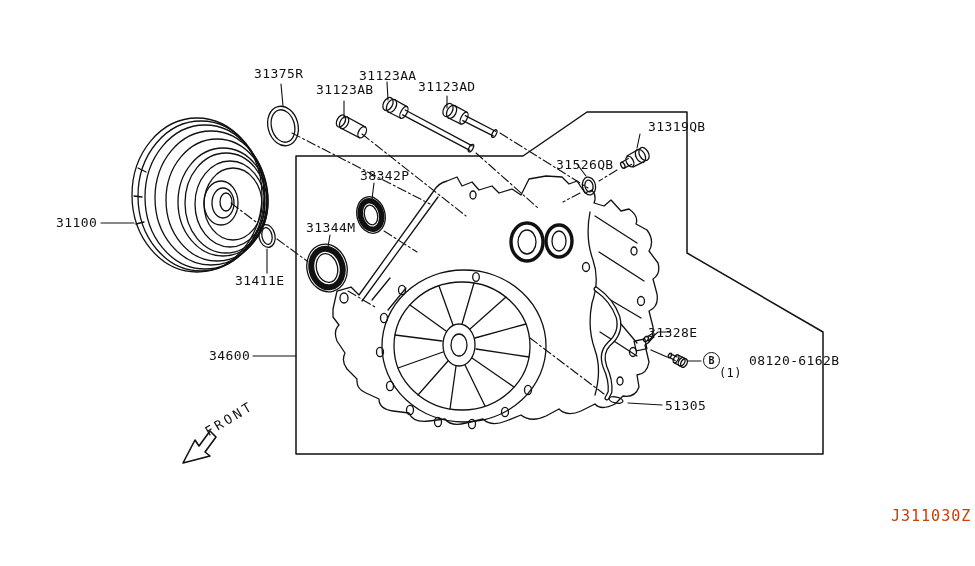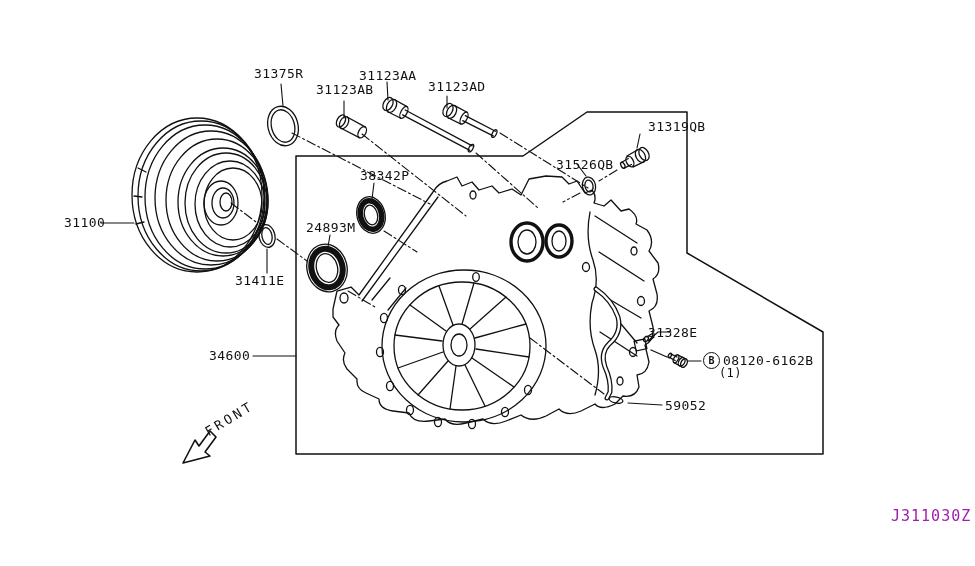"31123AD" div.lbl { left: 428px -> 418px }
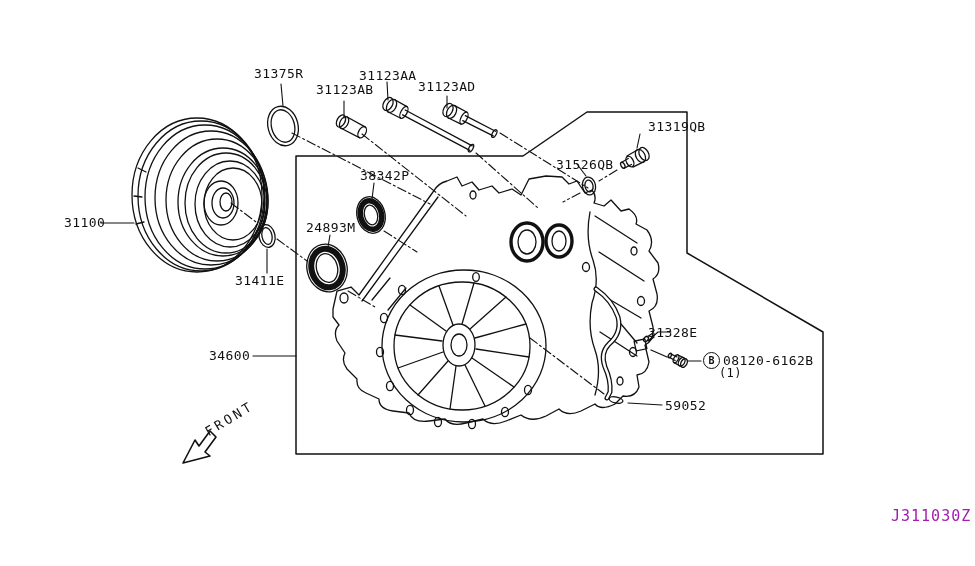"31100" div.lbl { left: 64px -> 56px }
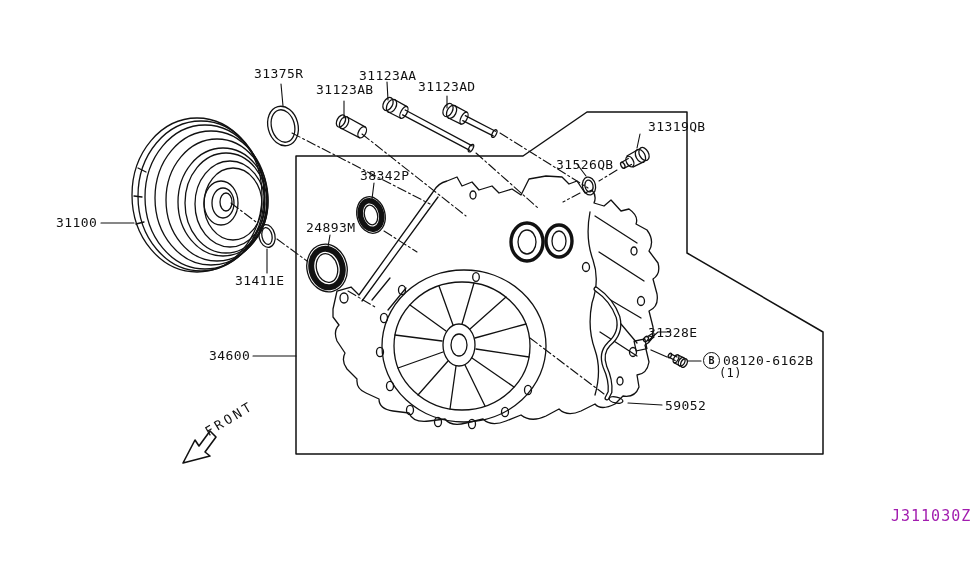"24893M" div.lbl { text: 24893M -> 31344M }
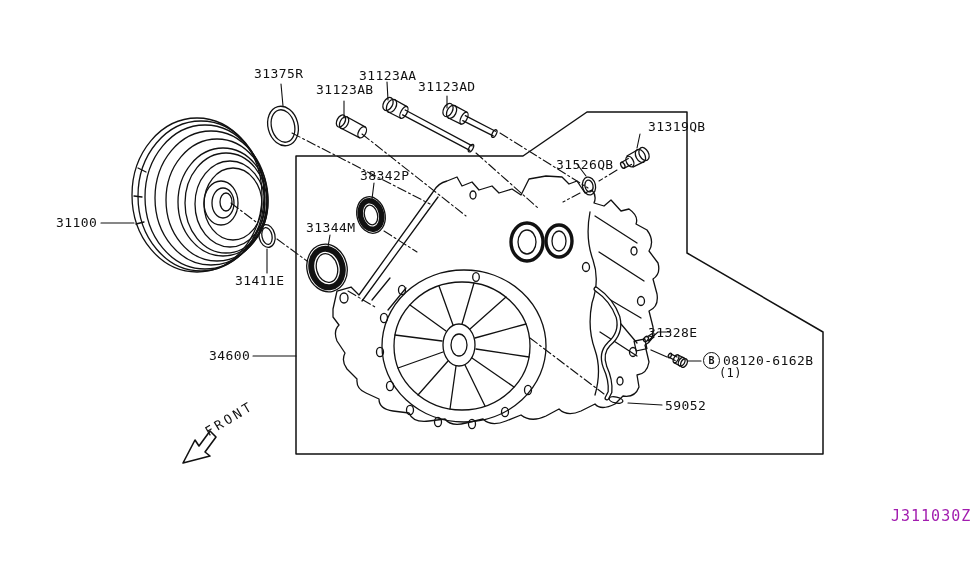"08120-6162B" .btxt { margin-left: none -> 26px }
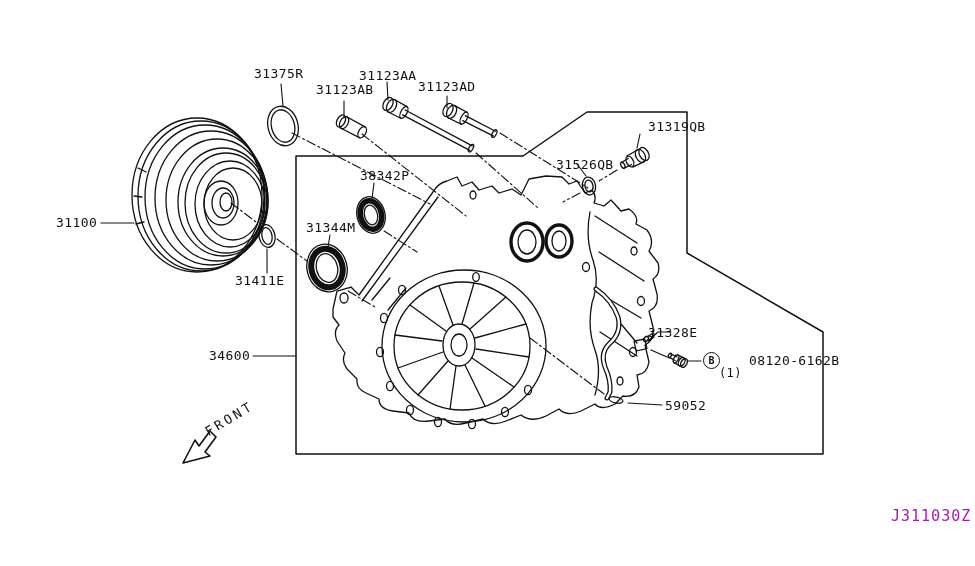"59052" div.lbl { text: 59052 -> 51305 }
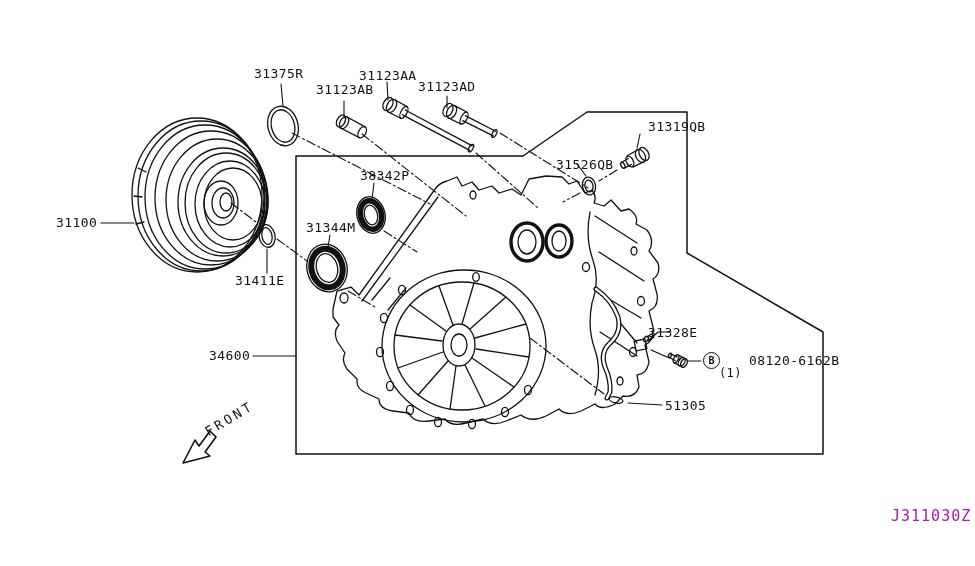"J311030Z" .code { color: #a21caf -> #c2410c }
